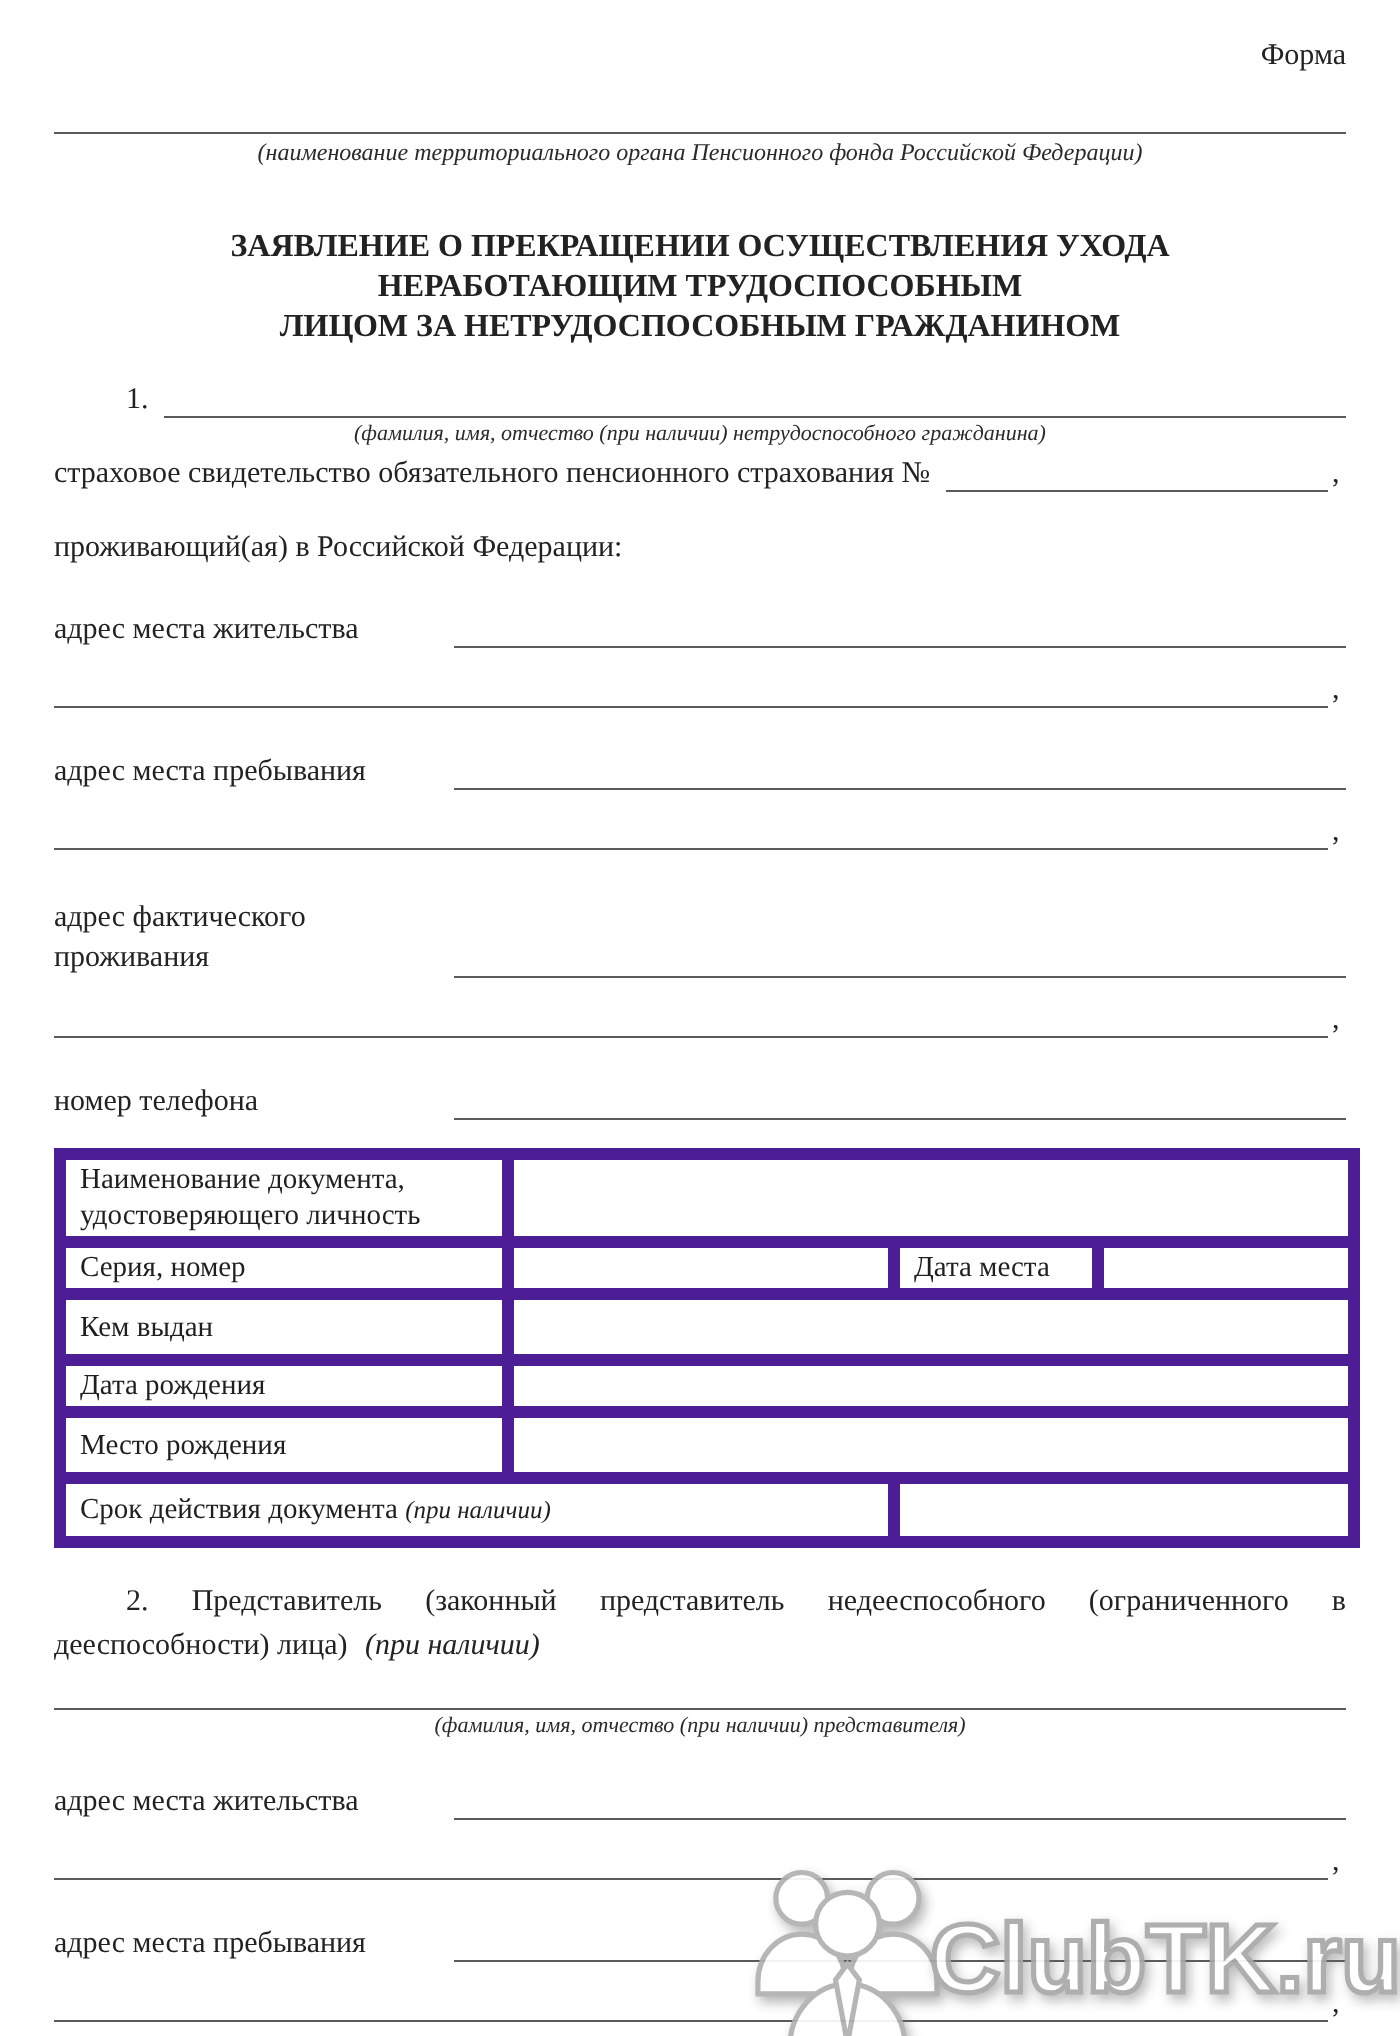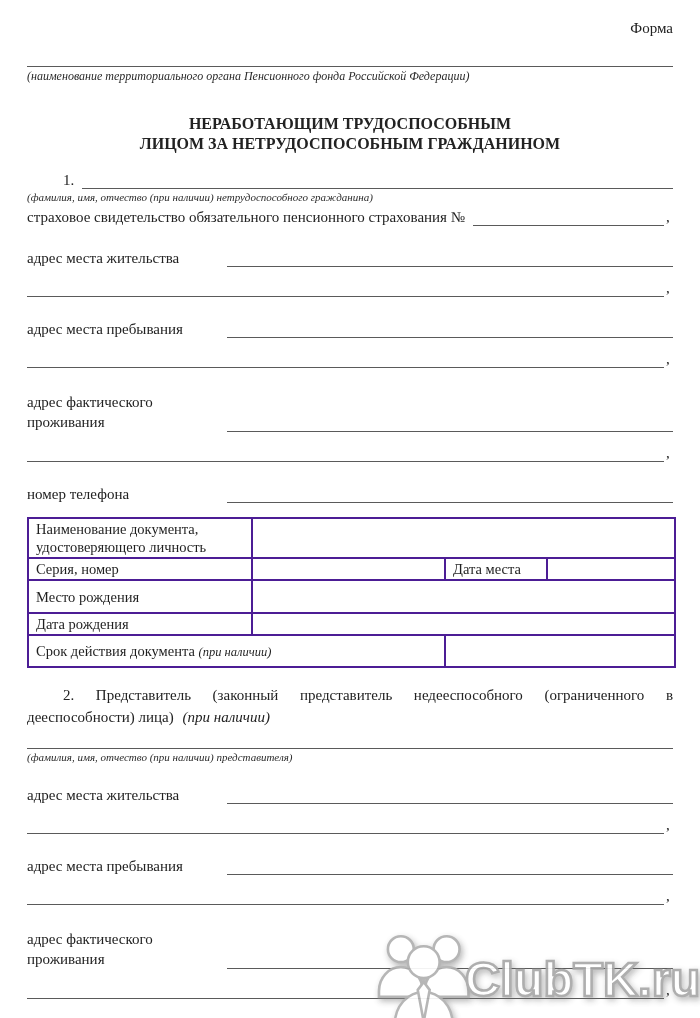"(наименование территориального органа" .caption { text-align: left -> center }
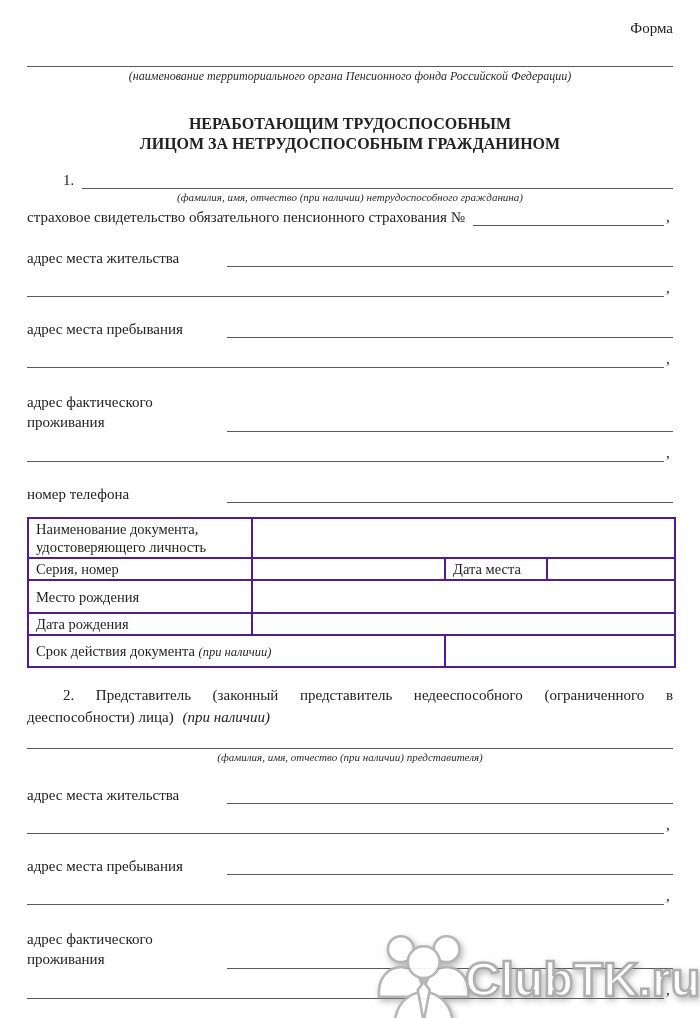"ЗАЯВЛЕНИЕ О ПРЕКРАЩЕНИИ ОСУЩЕСТВЛЕНИЯ" div { html: none -> <div>ЗАЯВЛЕНИЕ О ПРЕКРАЩЕНИИ ОСУЩЕСТВЛЕНИЯ УХОДА</div> }
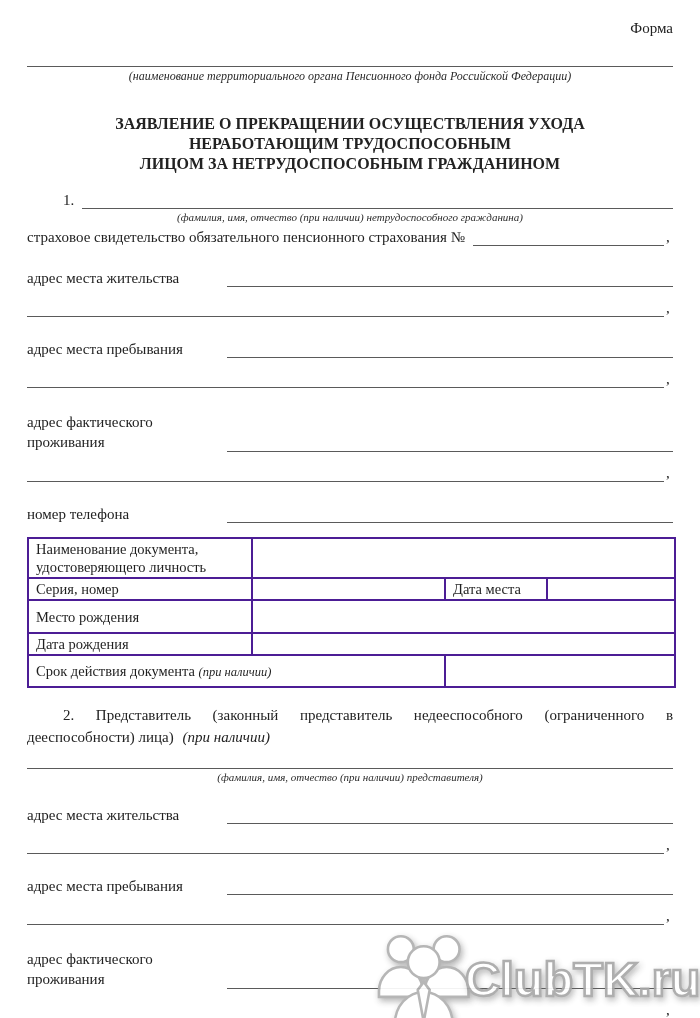"проживающий(ая) в Российской Федерации:" div.residing { html: none -> <div>проживающий(ая) в Российской Федерации:</div> }
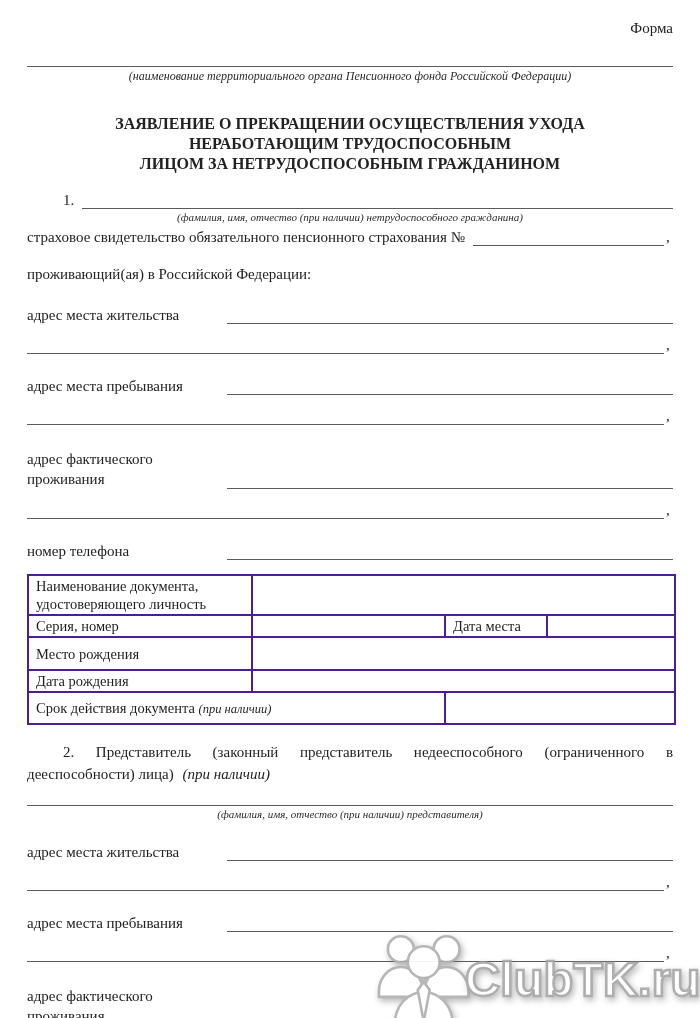"Наименование документа, удостоверяющего" td { border: 2px solid #4c1d95 -> 6px solid #4c1d95 }
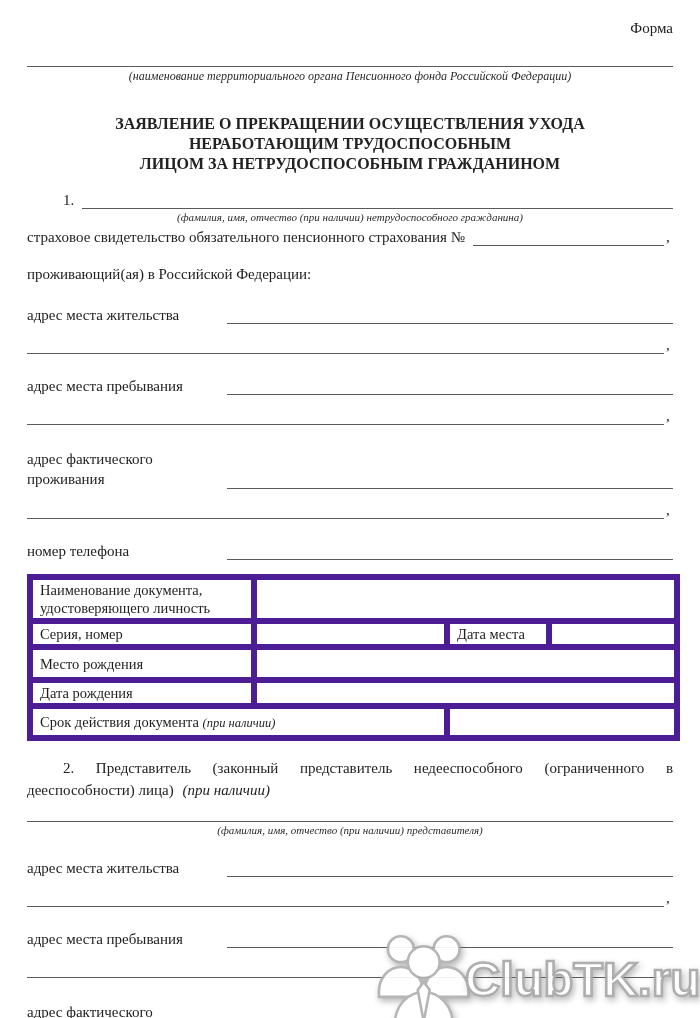"Кем выдан" tr { html: none -> <tr> <td>Кем выдан</td> <td></td> </tr> }
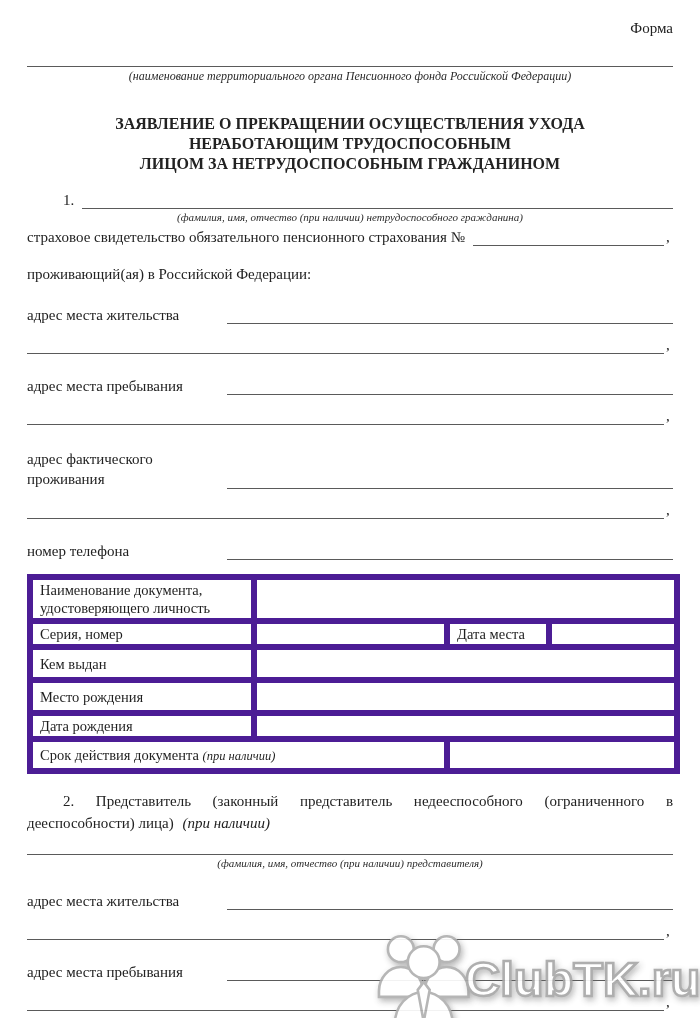"Место рождения" tr { order: before "Дата рождения" -> after "Дата рождения" }
